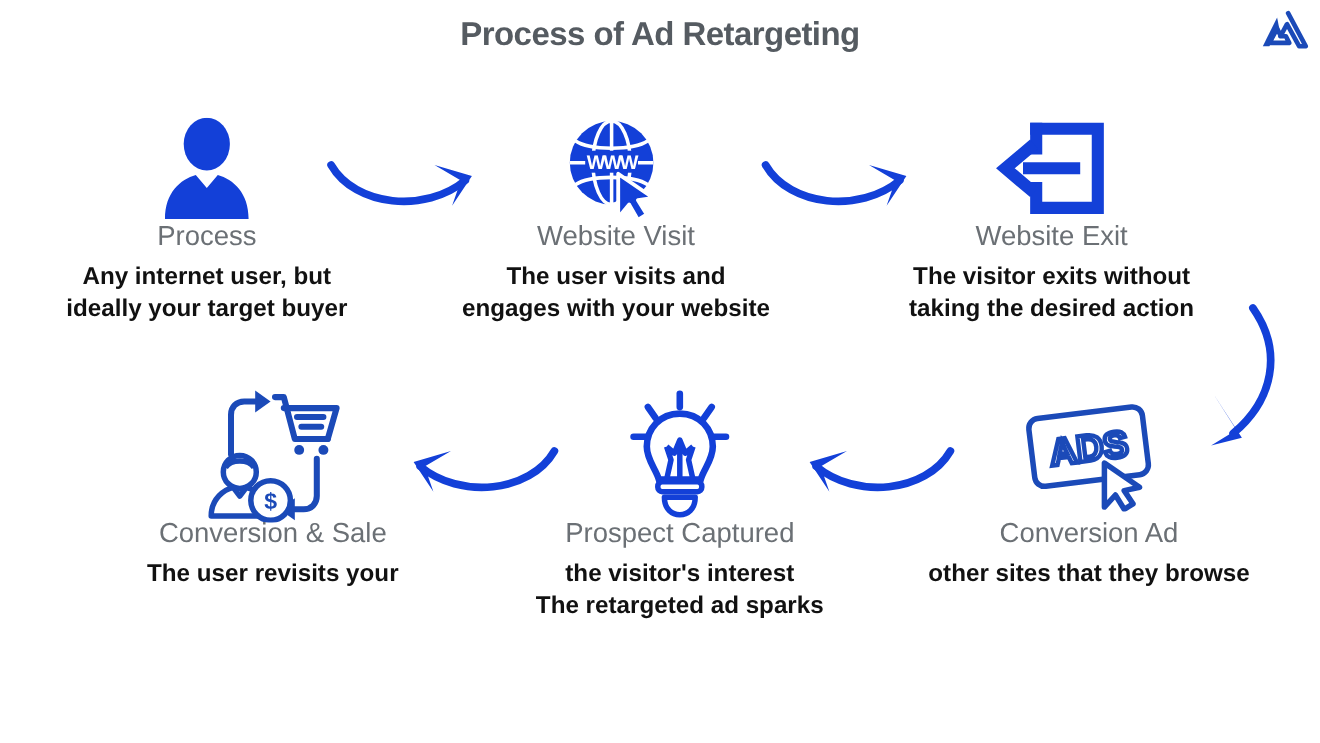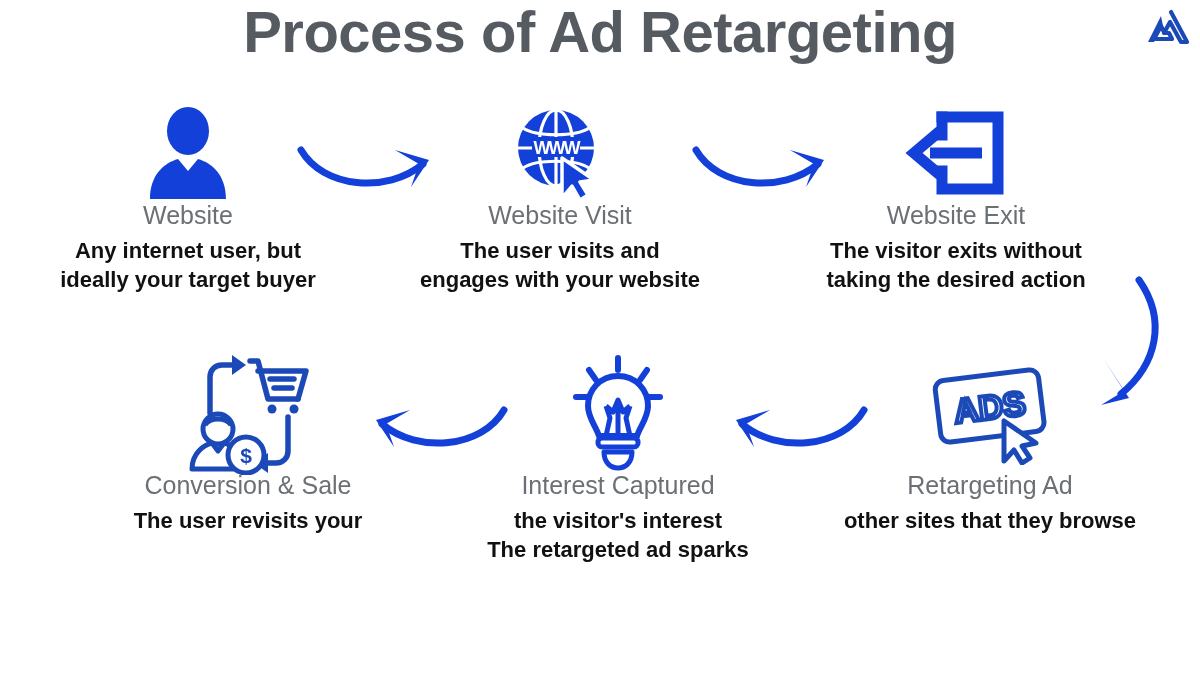"Process of Ad Retargeting" .page-title { font-size: 58px -> 30px }
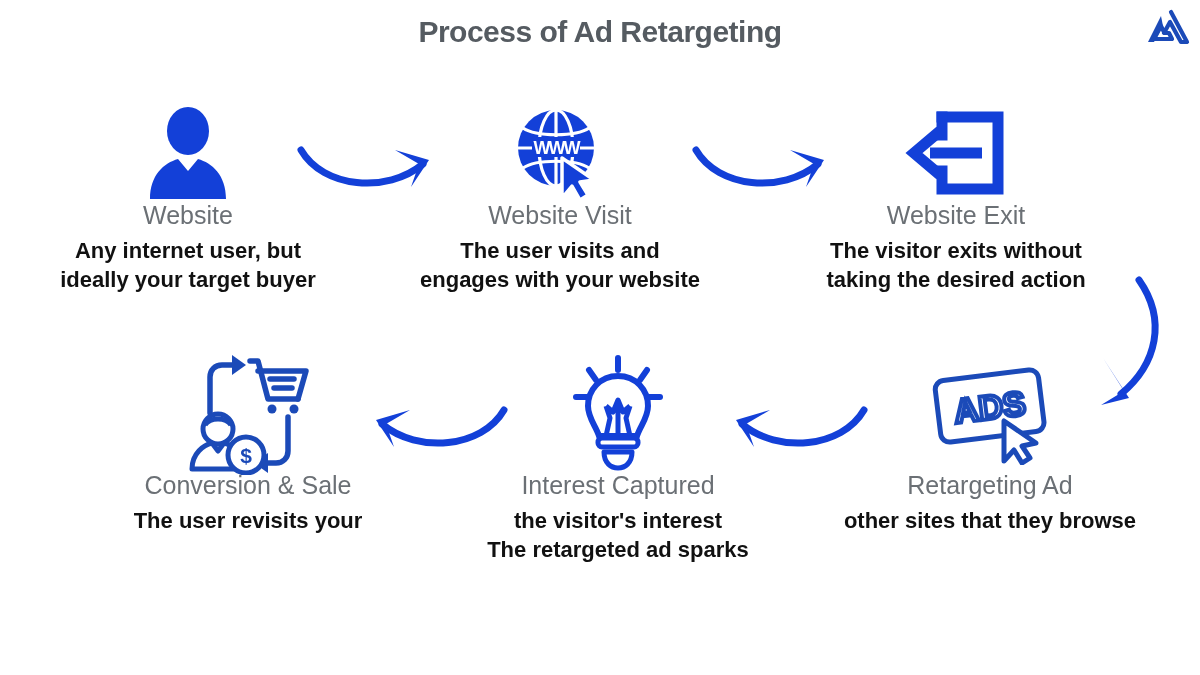"Website" div.step-label { text: Website -> Process }
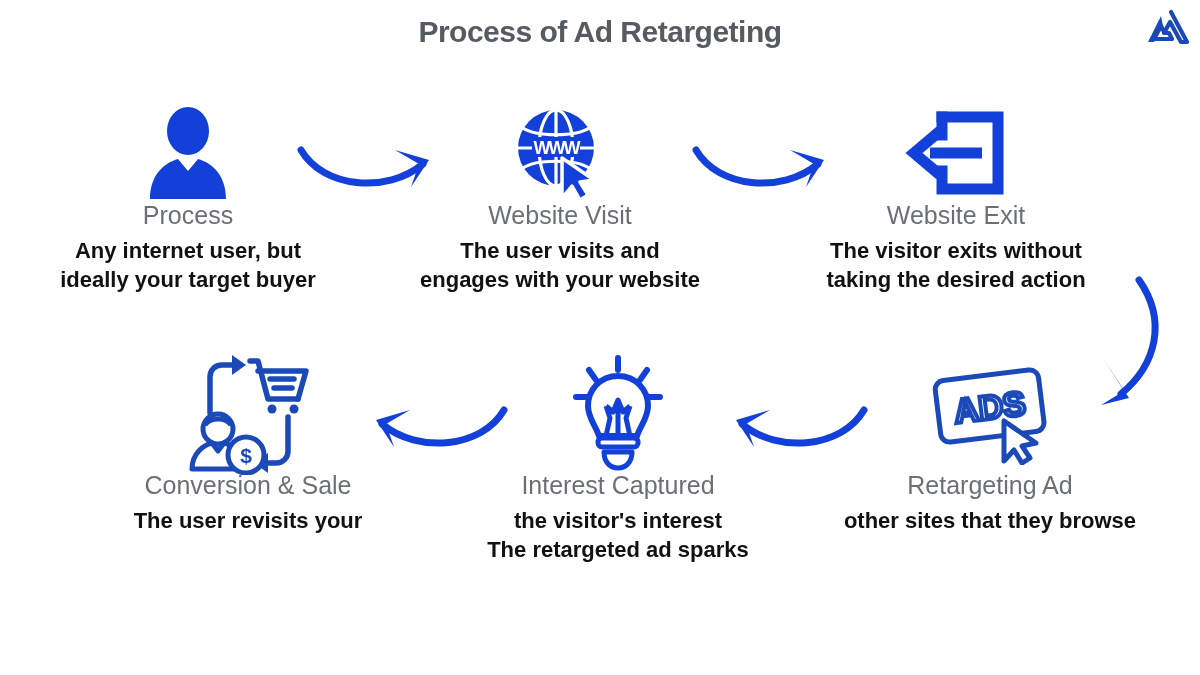"Interest Captured" div.step-label { text: Interest -> Prospect }
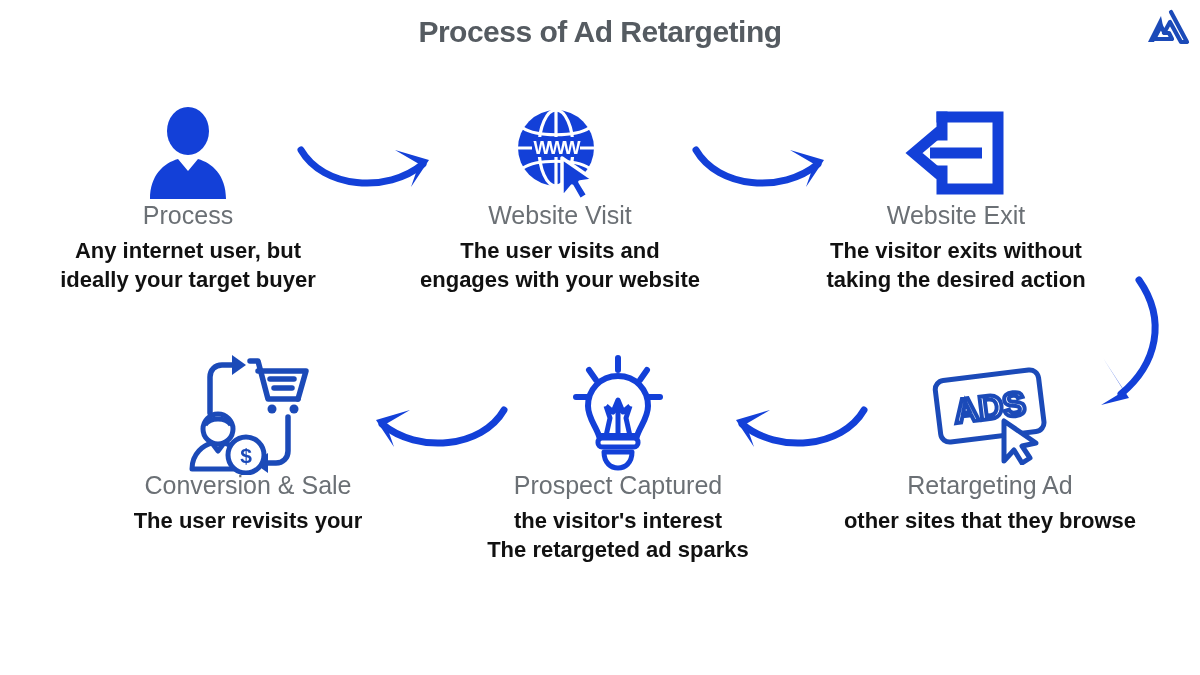"Retargeting Ad" div.step-label { text: Retargeting -> Conversion }
